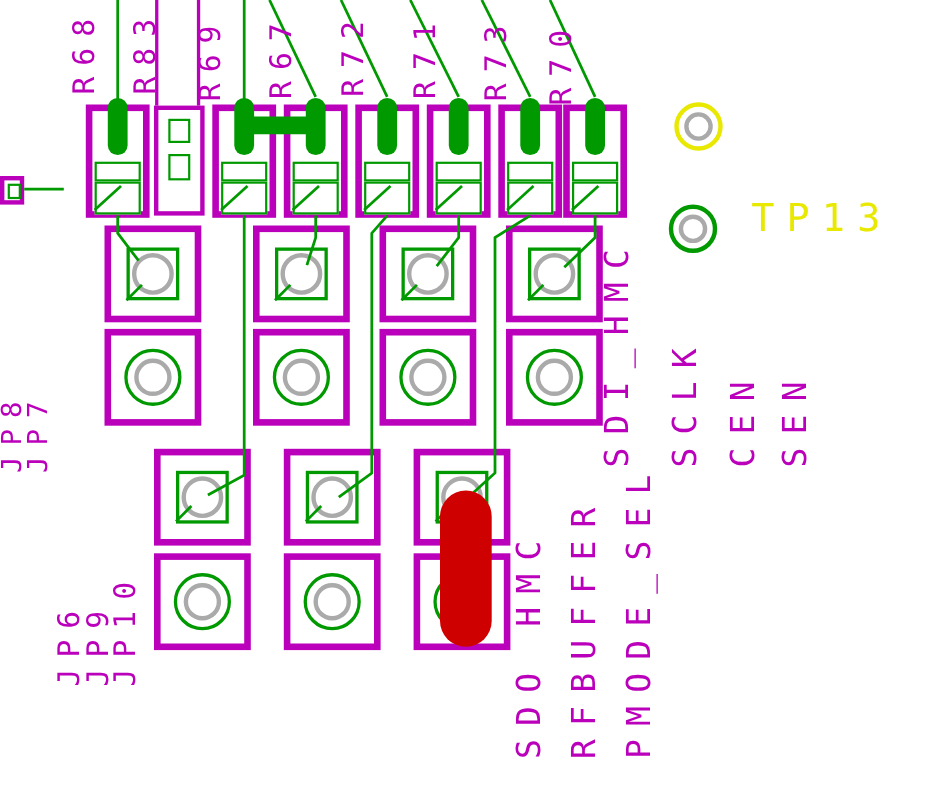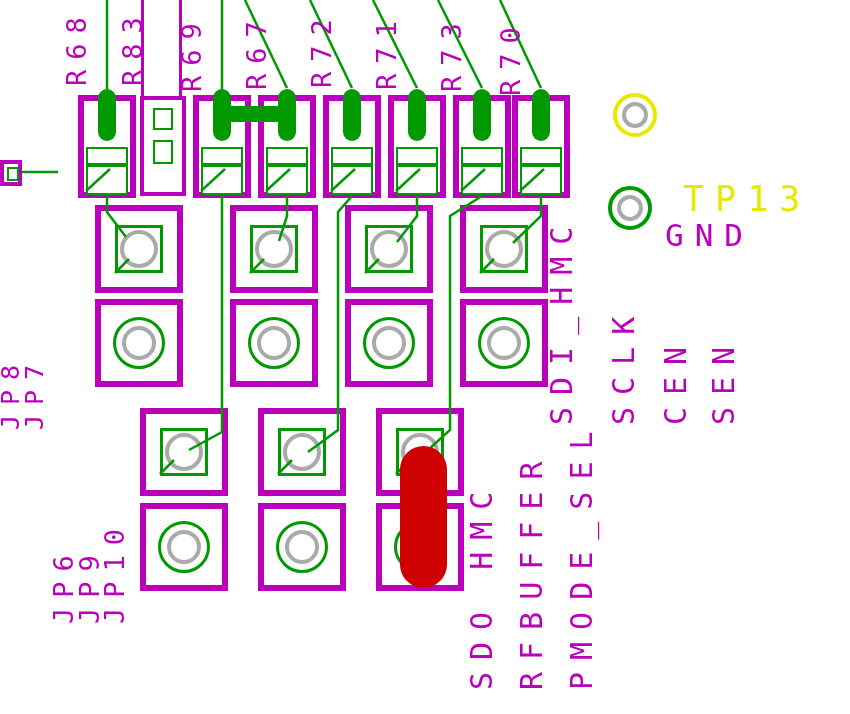"GND" div.htext { html: <div>GND</div> -> none }
